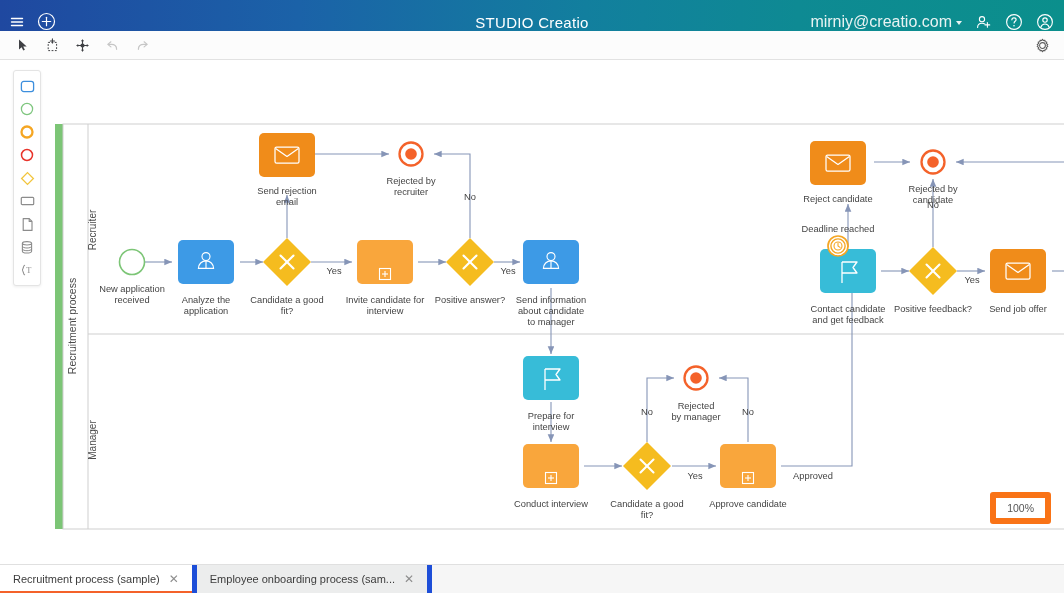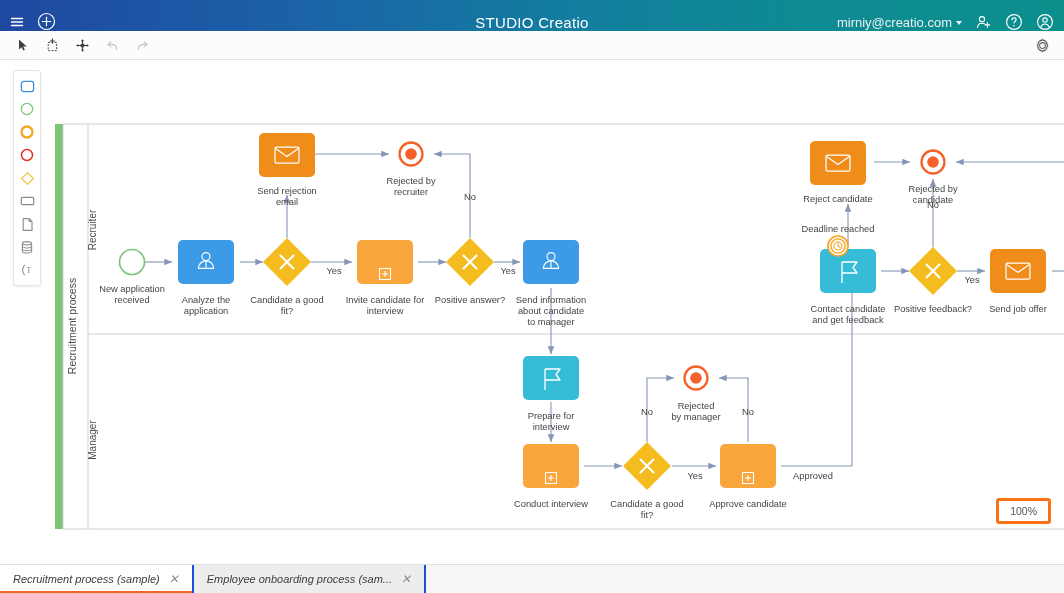"mirniy@creatio.com" .hdr-email { font-size: 13px -> 16px }
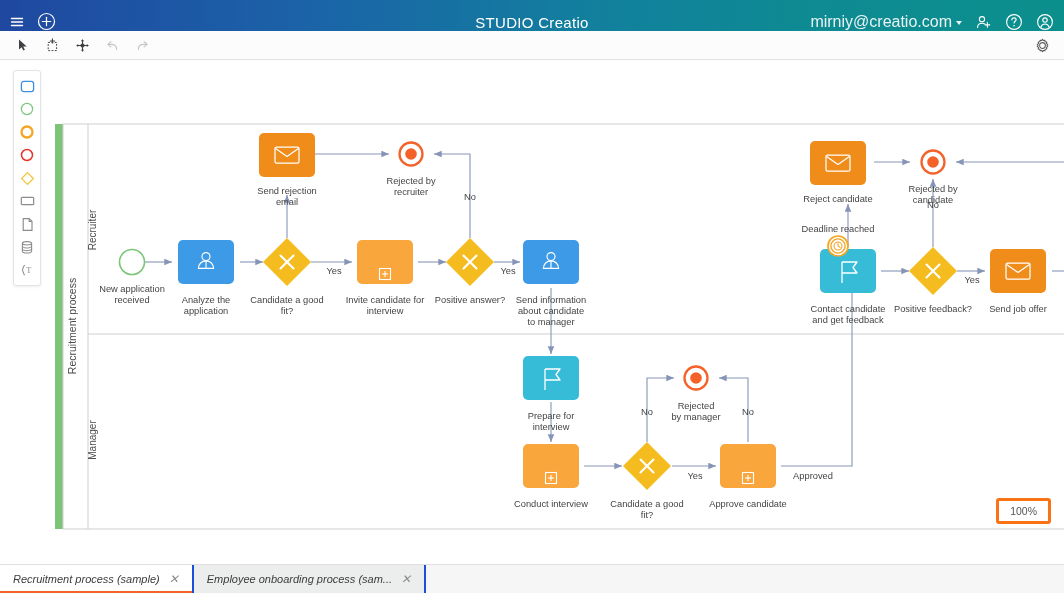"100%" .zoombox { border: 3px solid #f97316 -> 6px solid #f97316 }
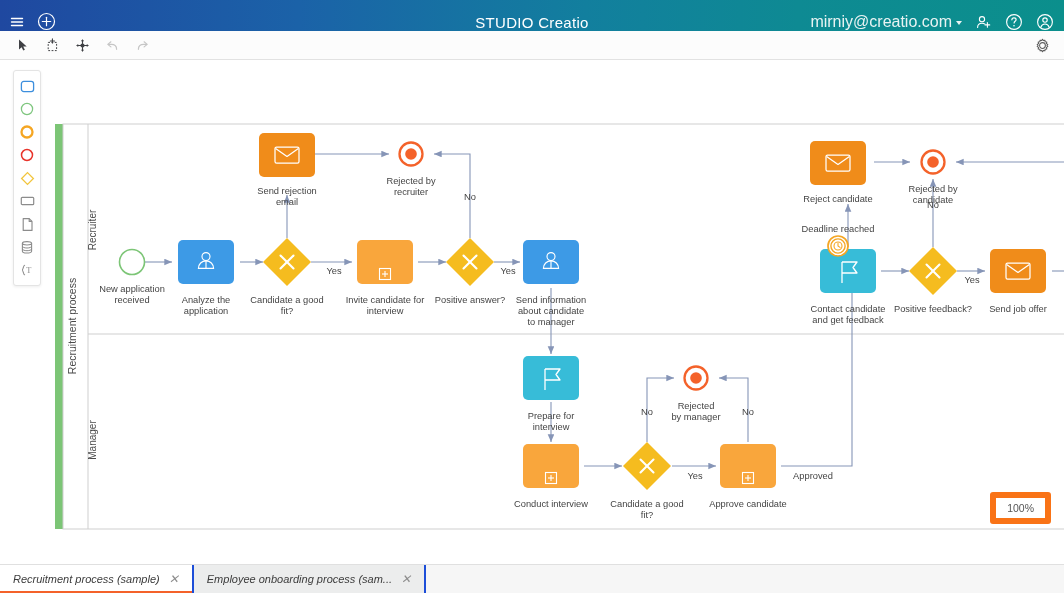"Recruitment process (sample)" .tab { border-right: 2px solid #1d4ed8 -> 5px solid #1d4ed8; font-style: italic -> none }
